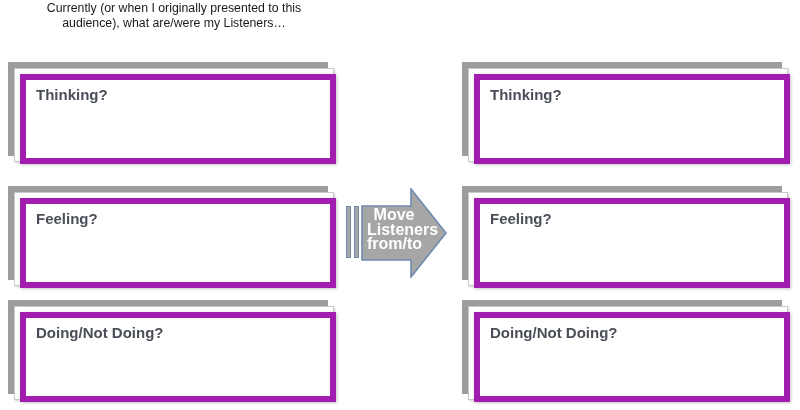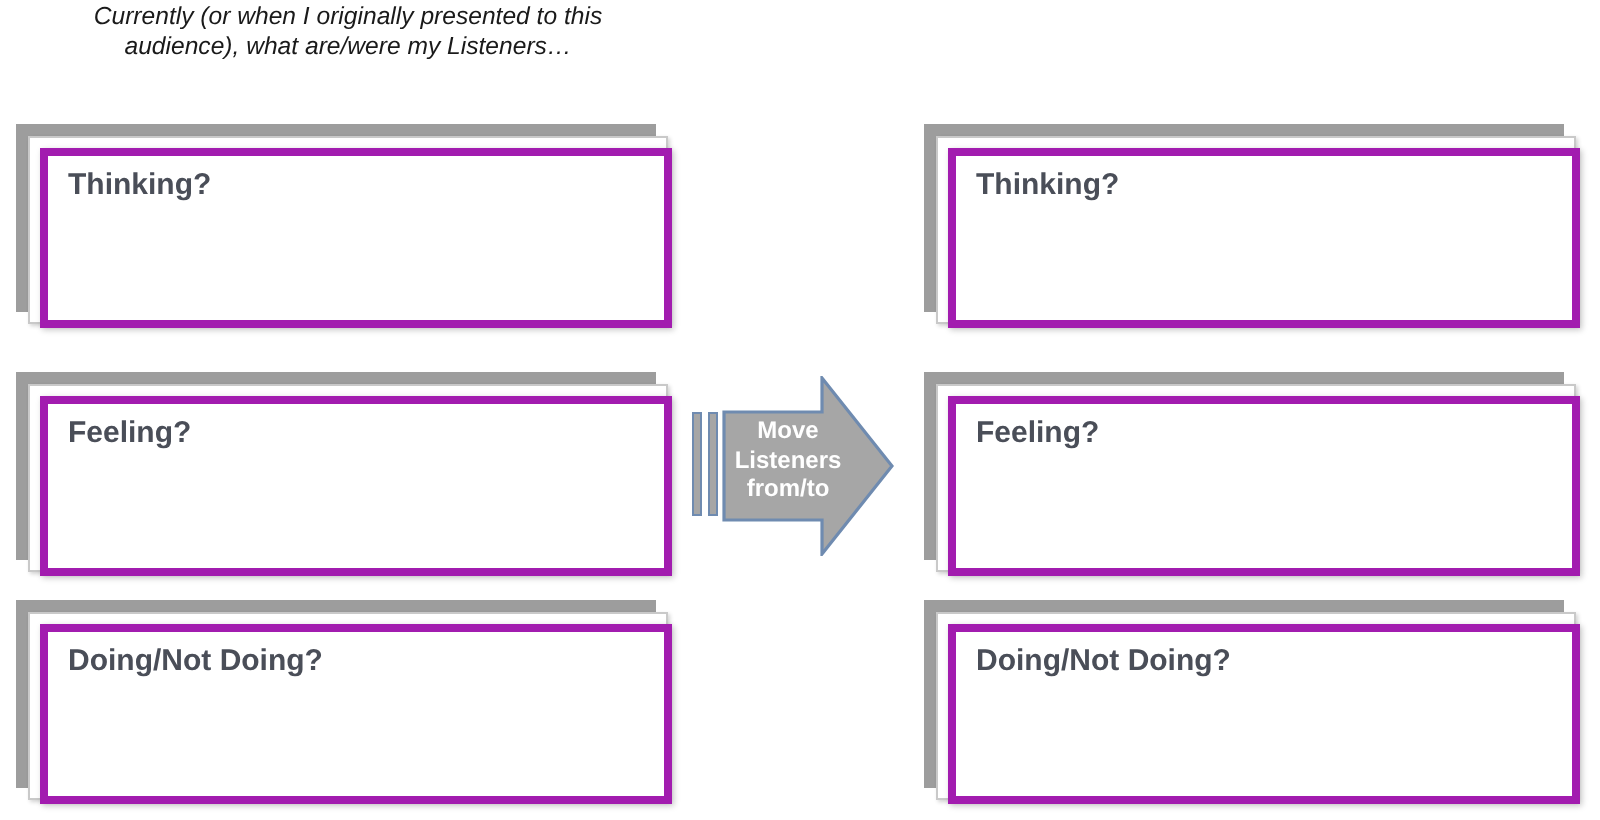"Currently (or when I originally" .col-sub { font-style: italic -> none }
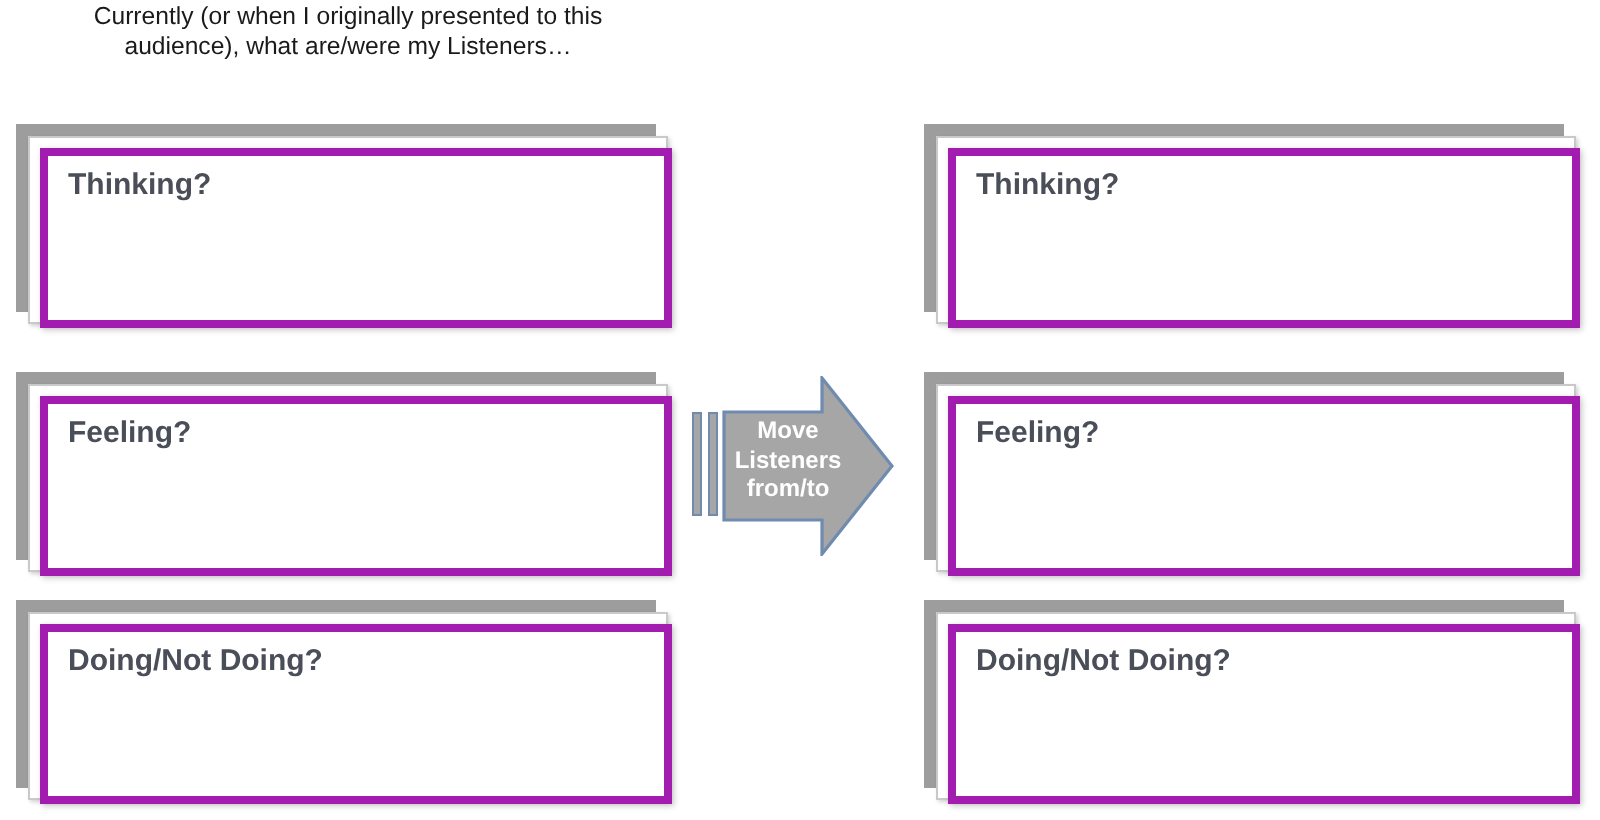"Thinking?" .card-stack .layer-main { border: 4px solid #a21caf -> 6px solid #a21caf }
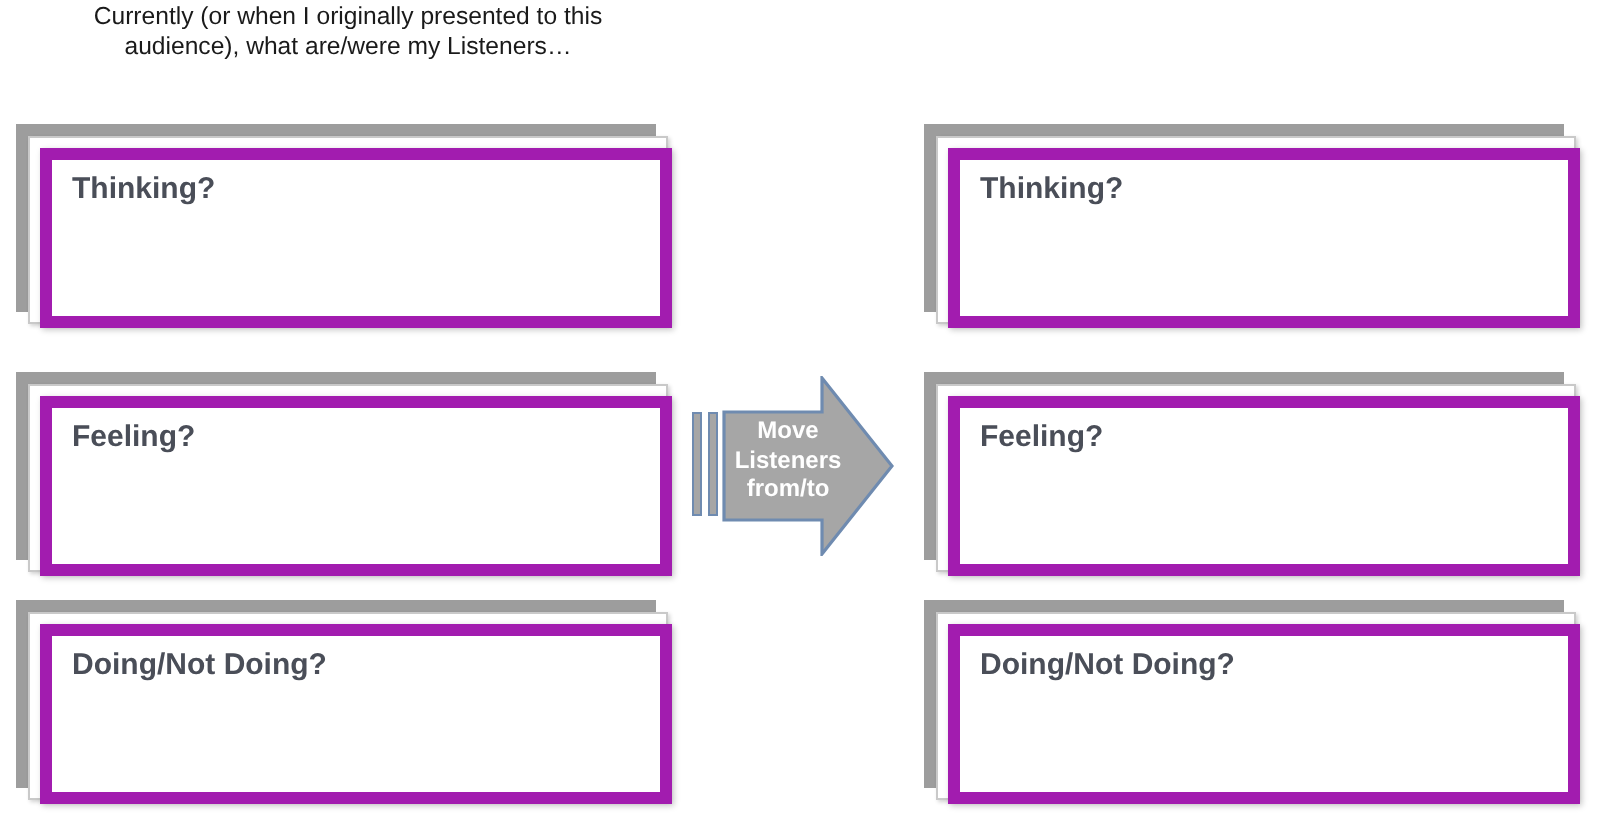"Move" .arrow-text { font-size: 12px -> 16px }
